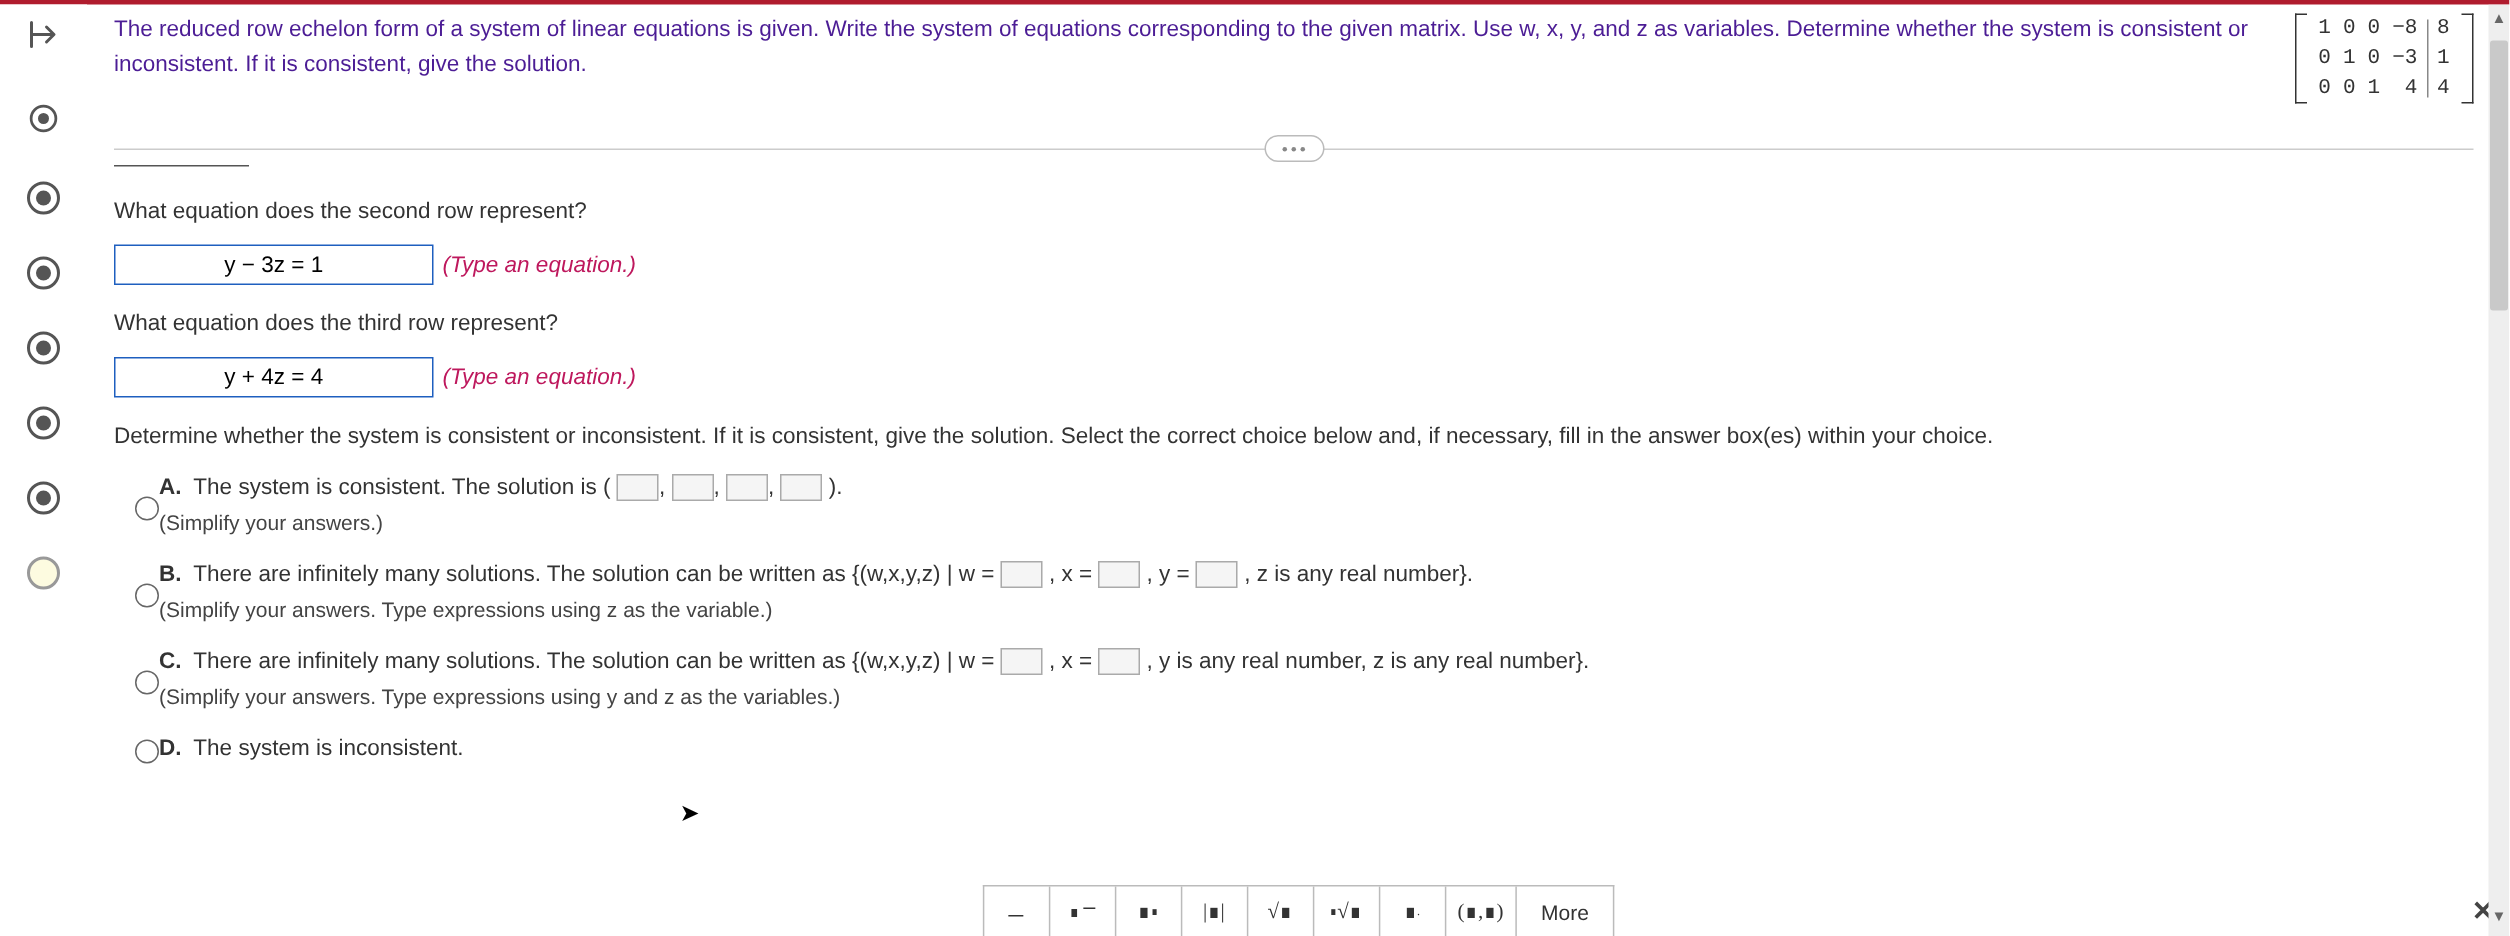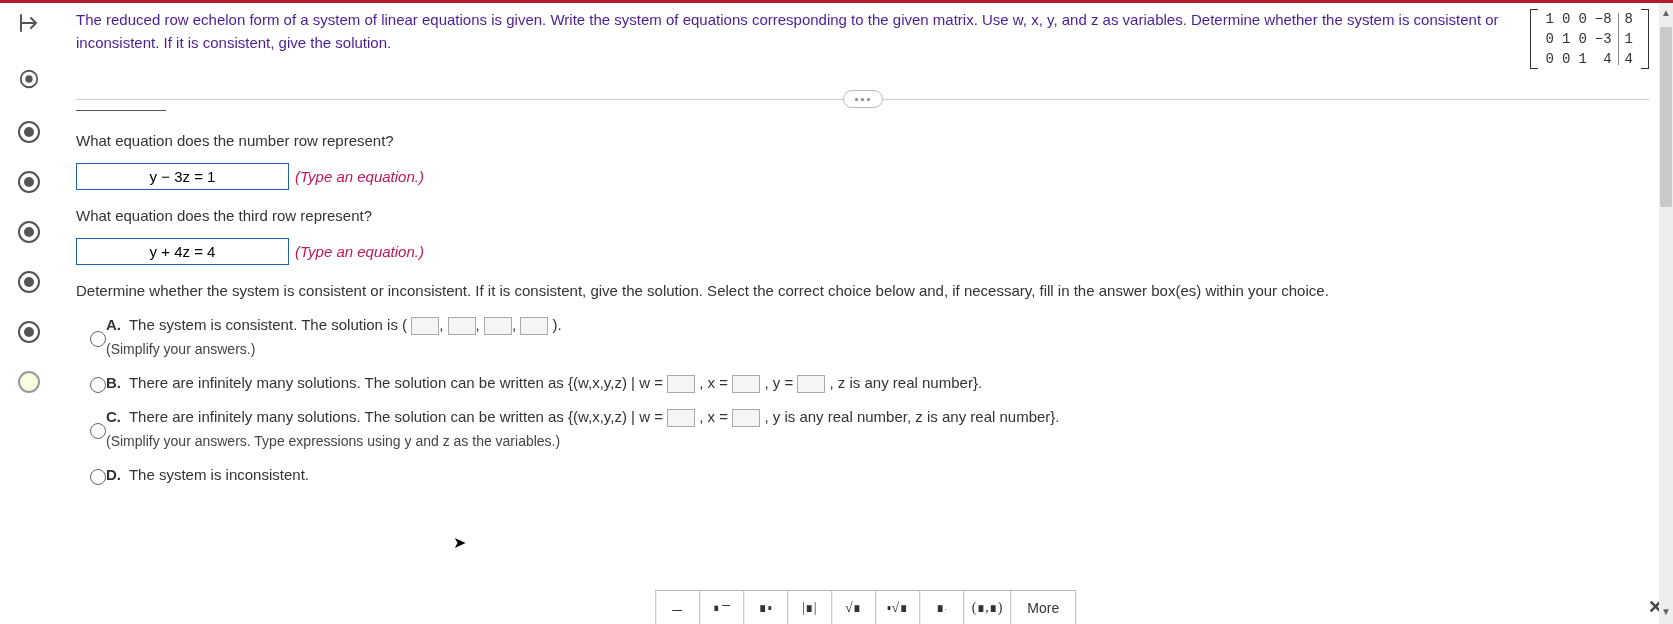"What equation does the number" div.q-text { text: number -> second }
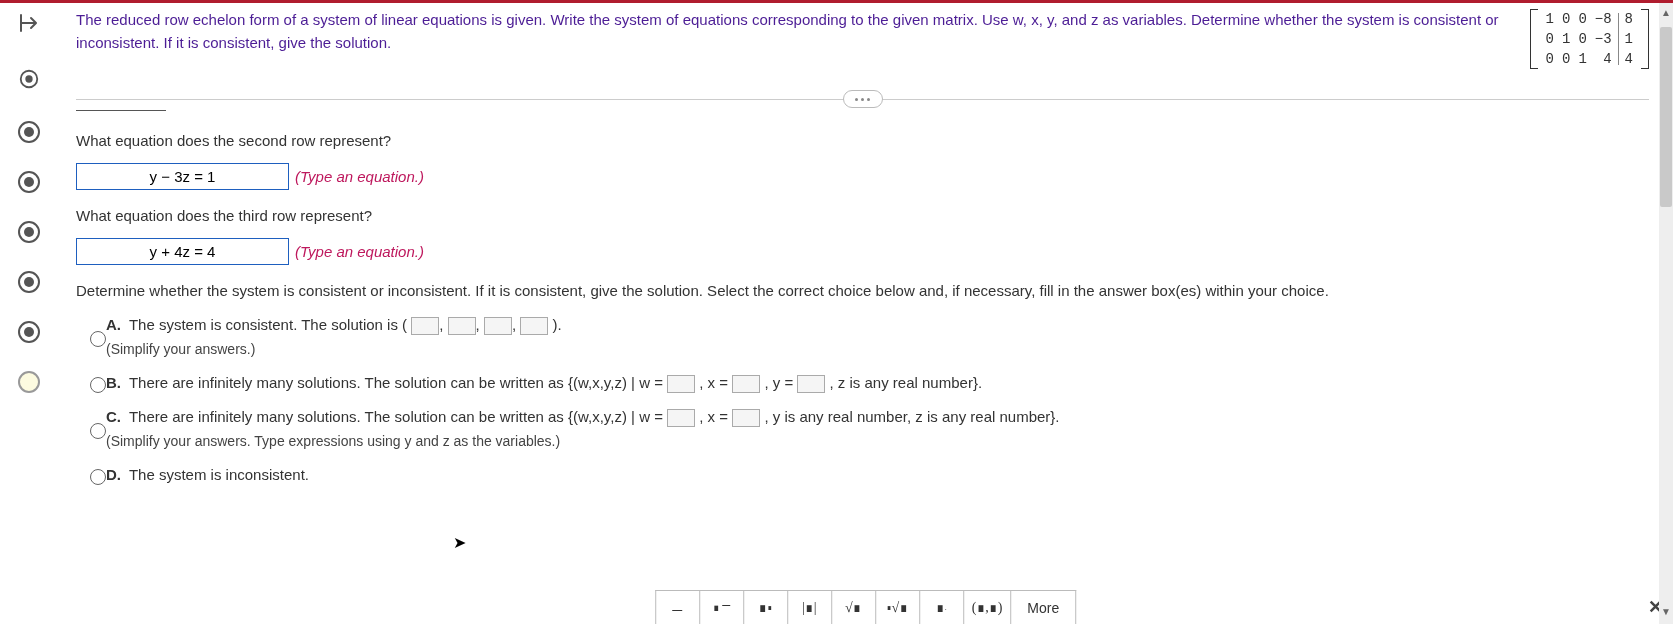"(Simplify your answers. Type expressions using z" span.instr { html: none -> <span>(Simplify your answers. Type expressions using z as the variable.)</span> }
